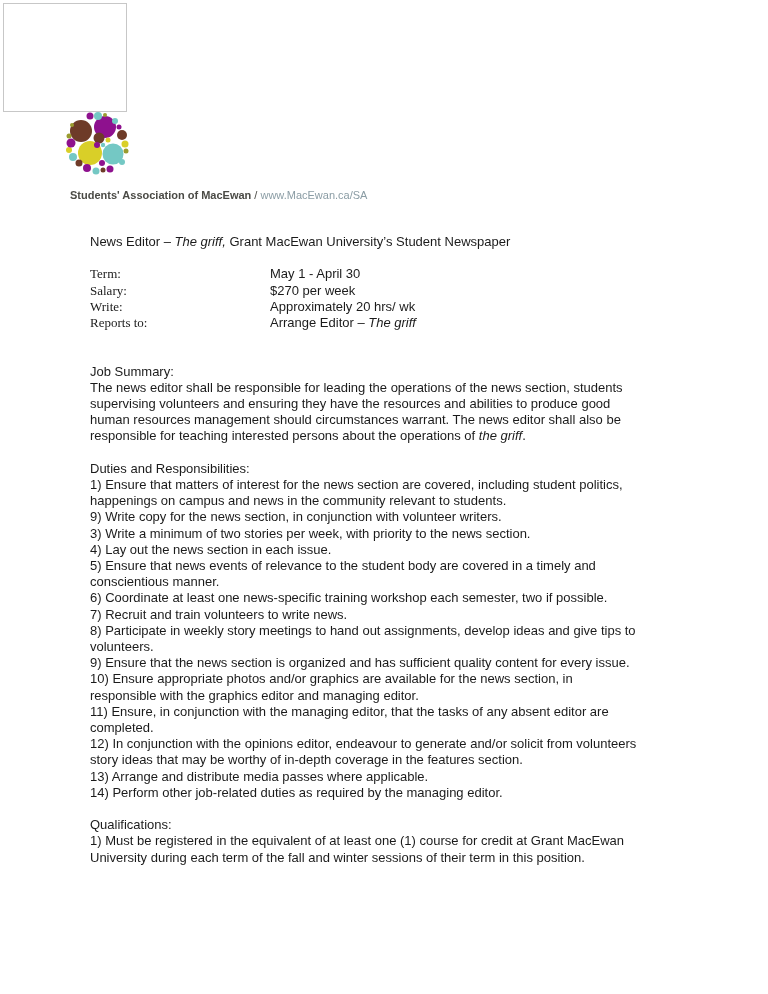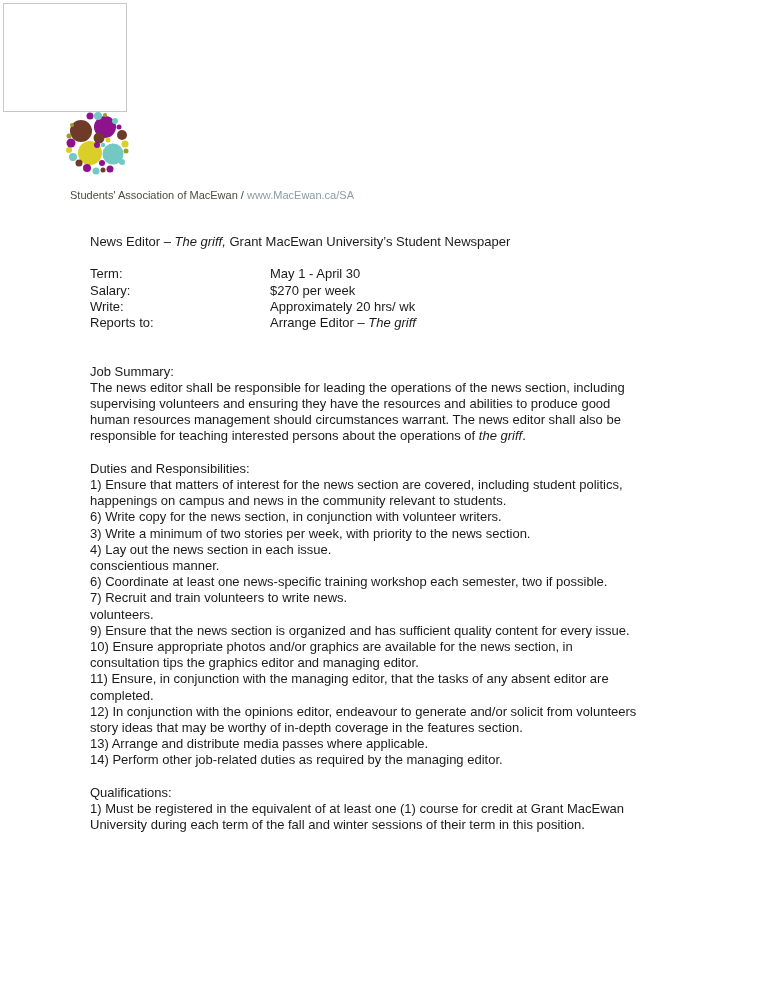"Students' Association of MacEwan" .masthead .org { font-weight: normal -> bold }
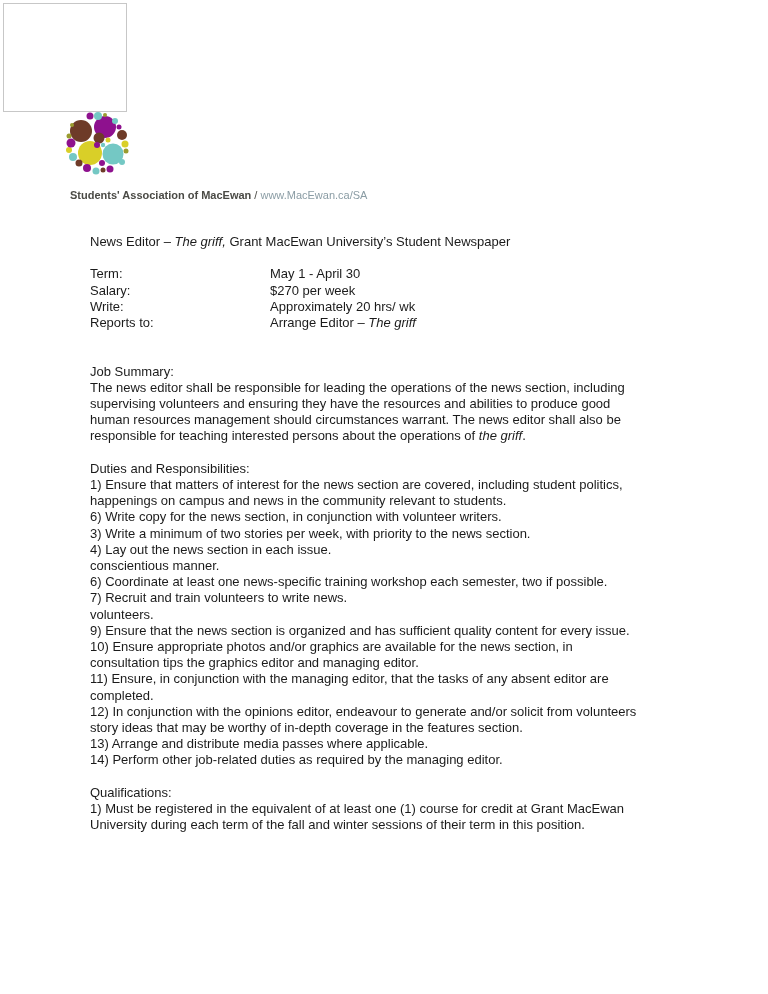"Term:" .kv-label { font-family: none -> Liberation Serif, serif }
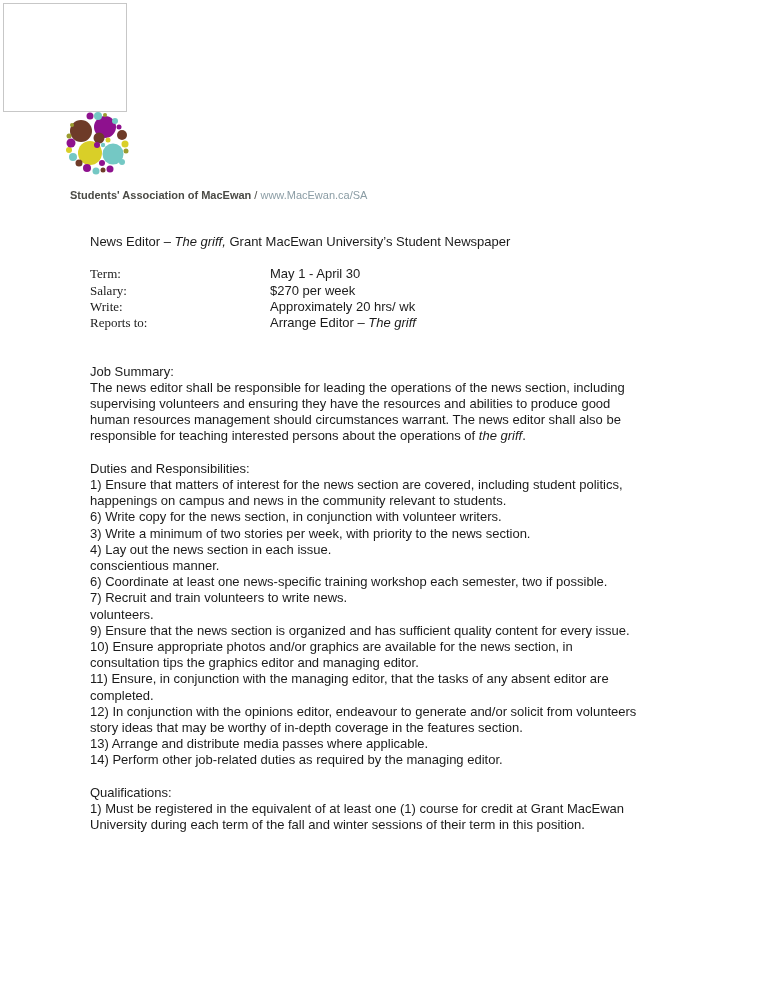"The news editor shall be" span { text: including -> students }
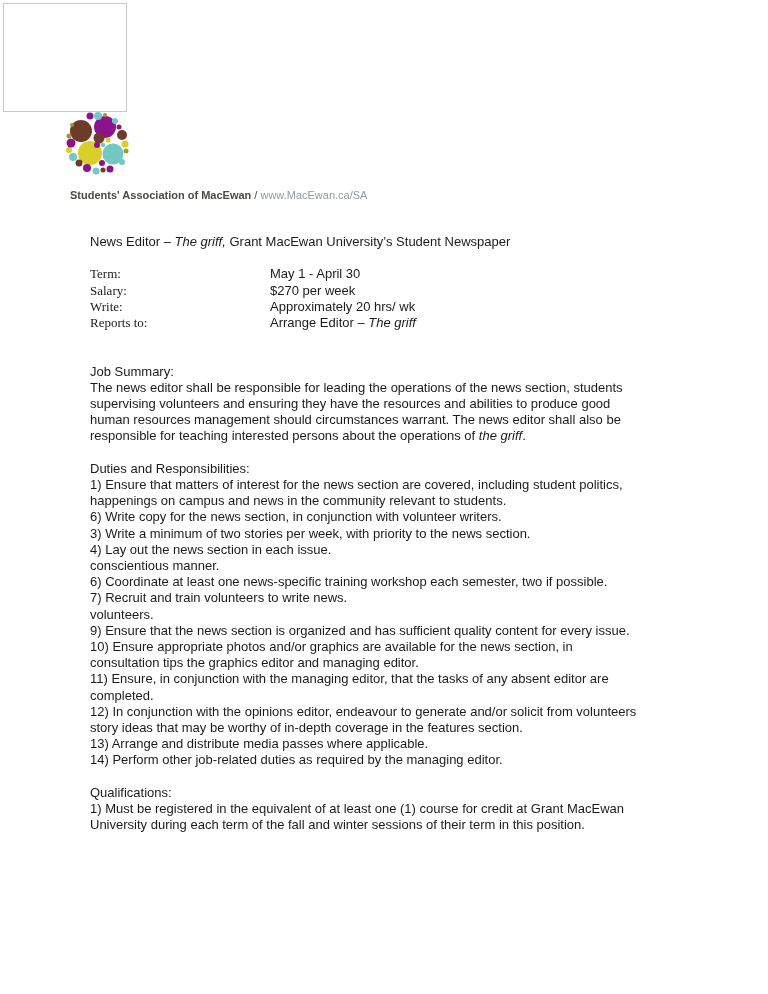"6) Write copy for the" span { text: 6 -> 9 }
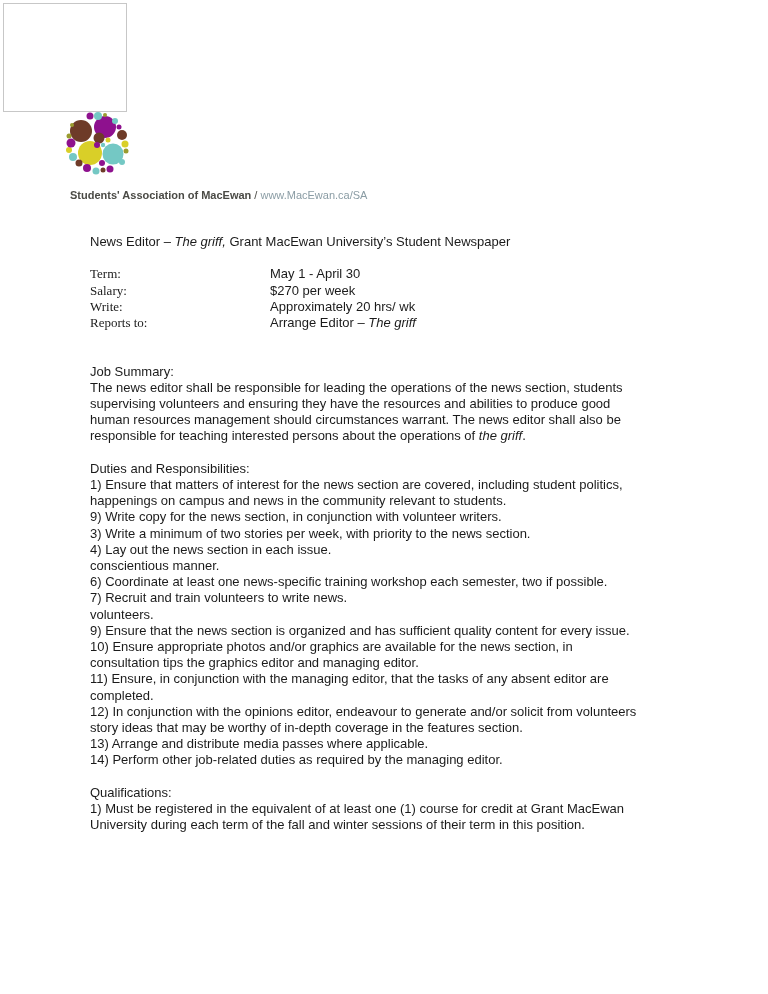"5) Ensure that news events" div.line { html: none -> <div><span>5) Ensure that news events of relevance to the student body are covered in a timely and</span></div> }
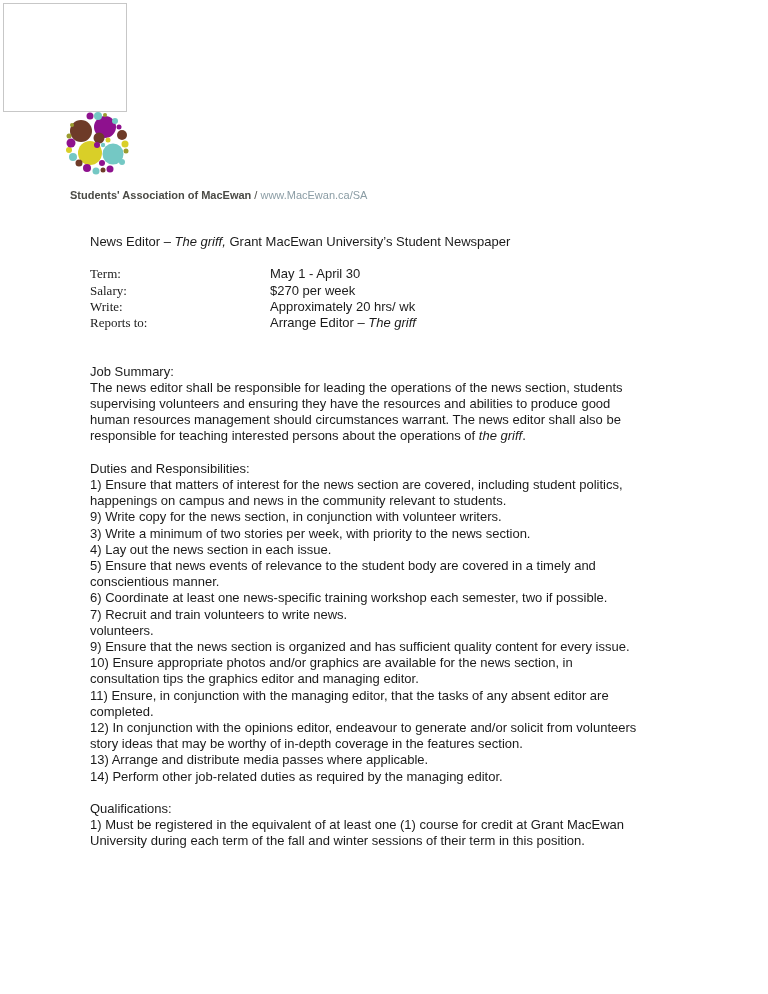"8) Participate in weekly story" div.line { html: none -> <div><span>8) Participate in weekly story meetings to hand out assignments, develop ideas and give tips to</span></div> }
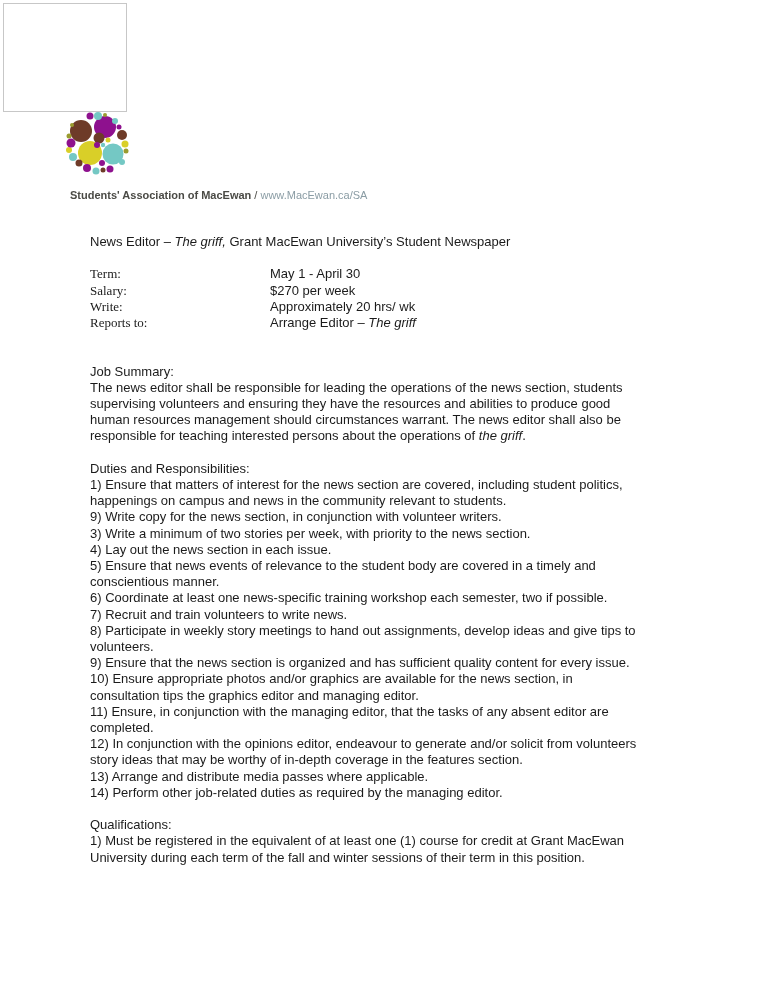"consultation tips the graphics editor" span { text: consultation tips -> responsible with }
